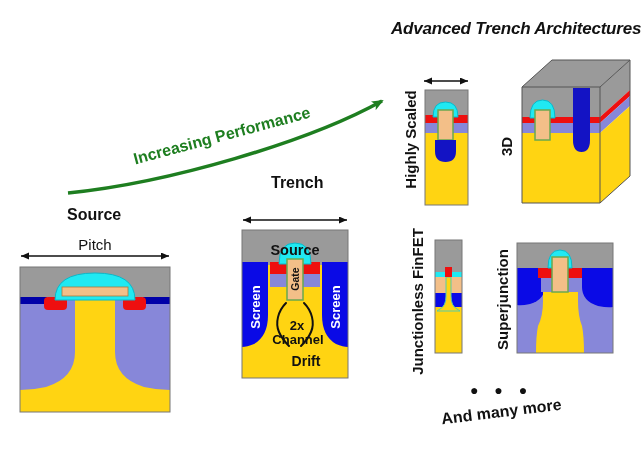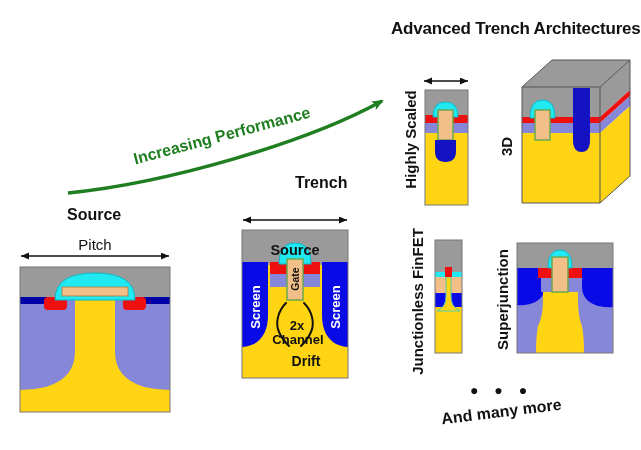"Advanced Trench Architectures" div.lbl { font-style: none -> italic }
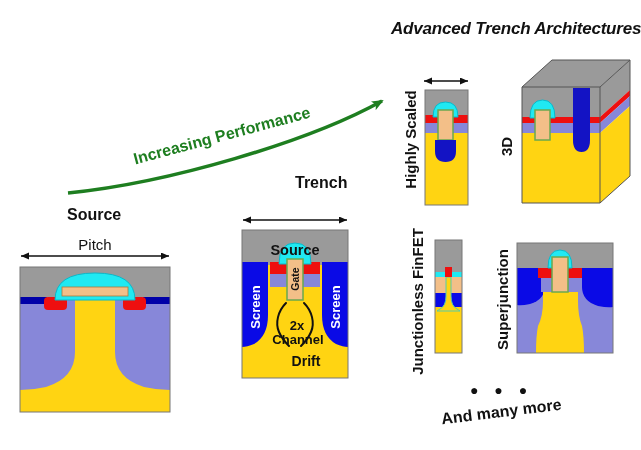"Trench" div.lbl { margin-left: 24px -> none }
